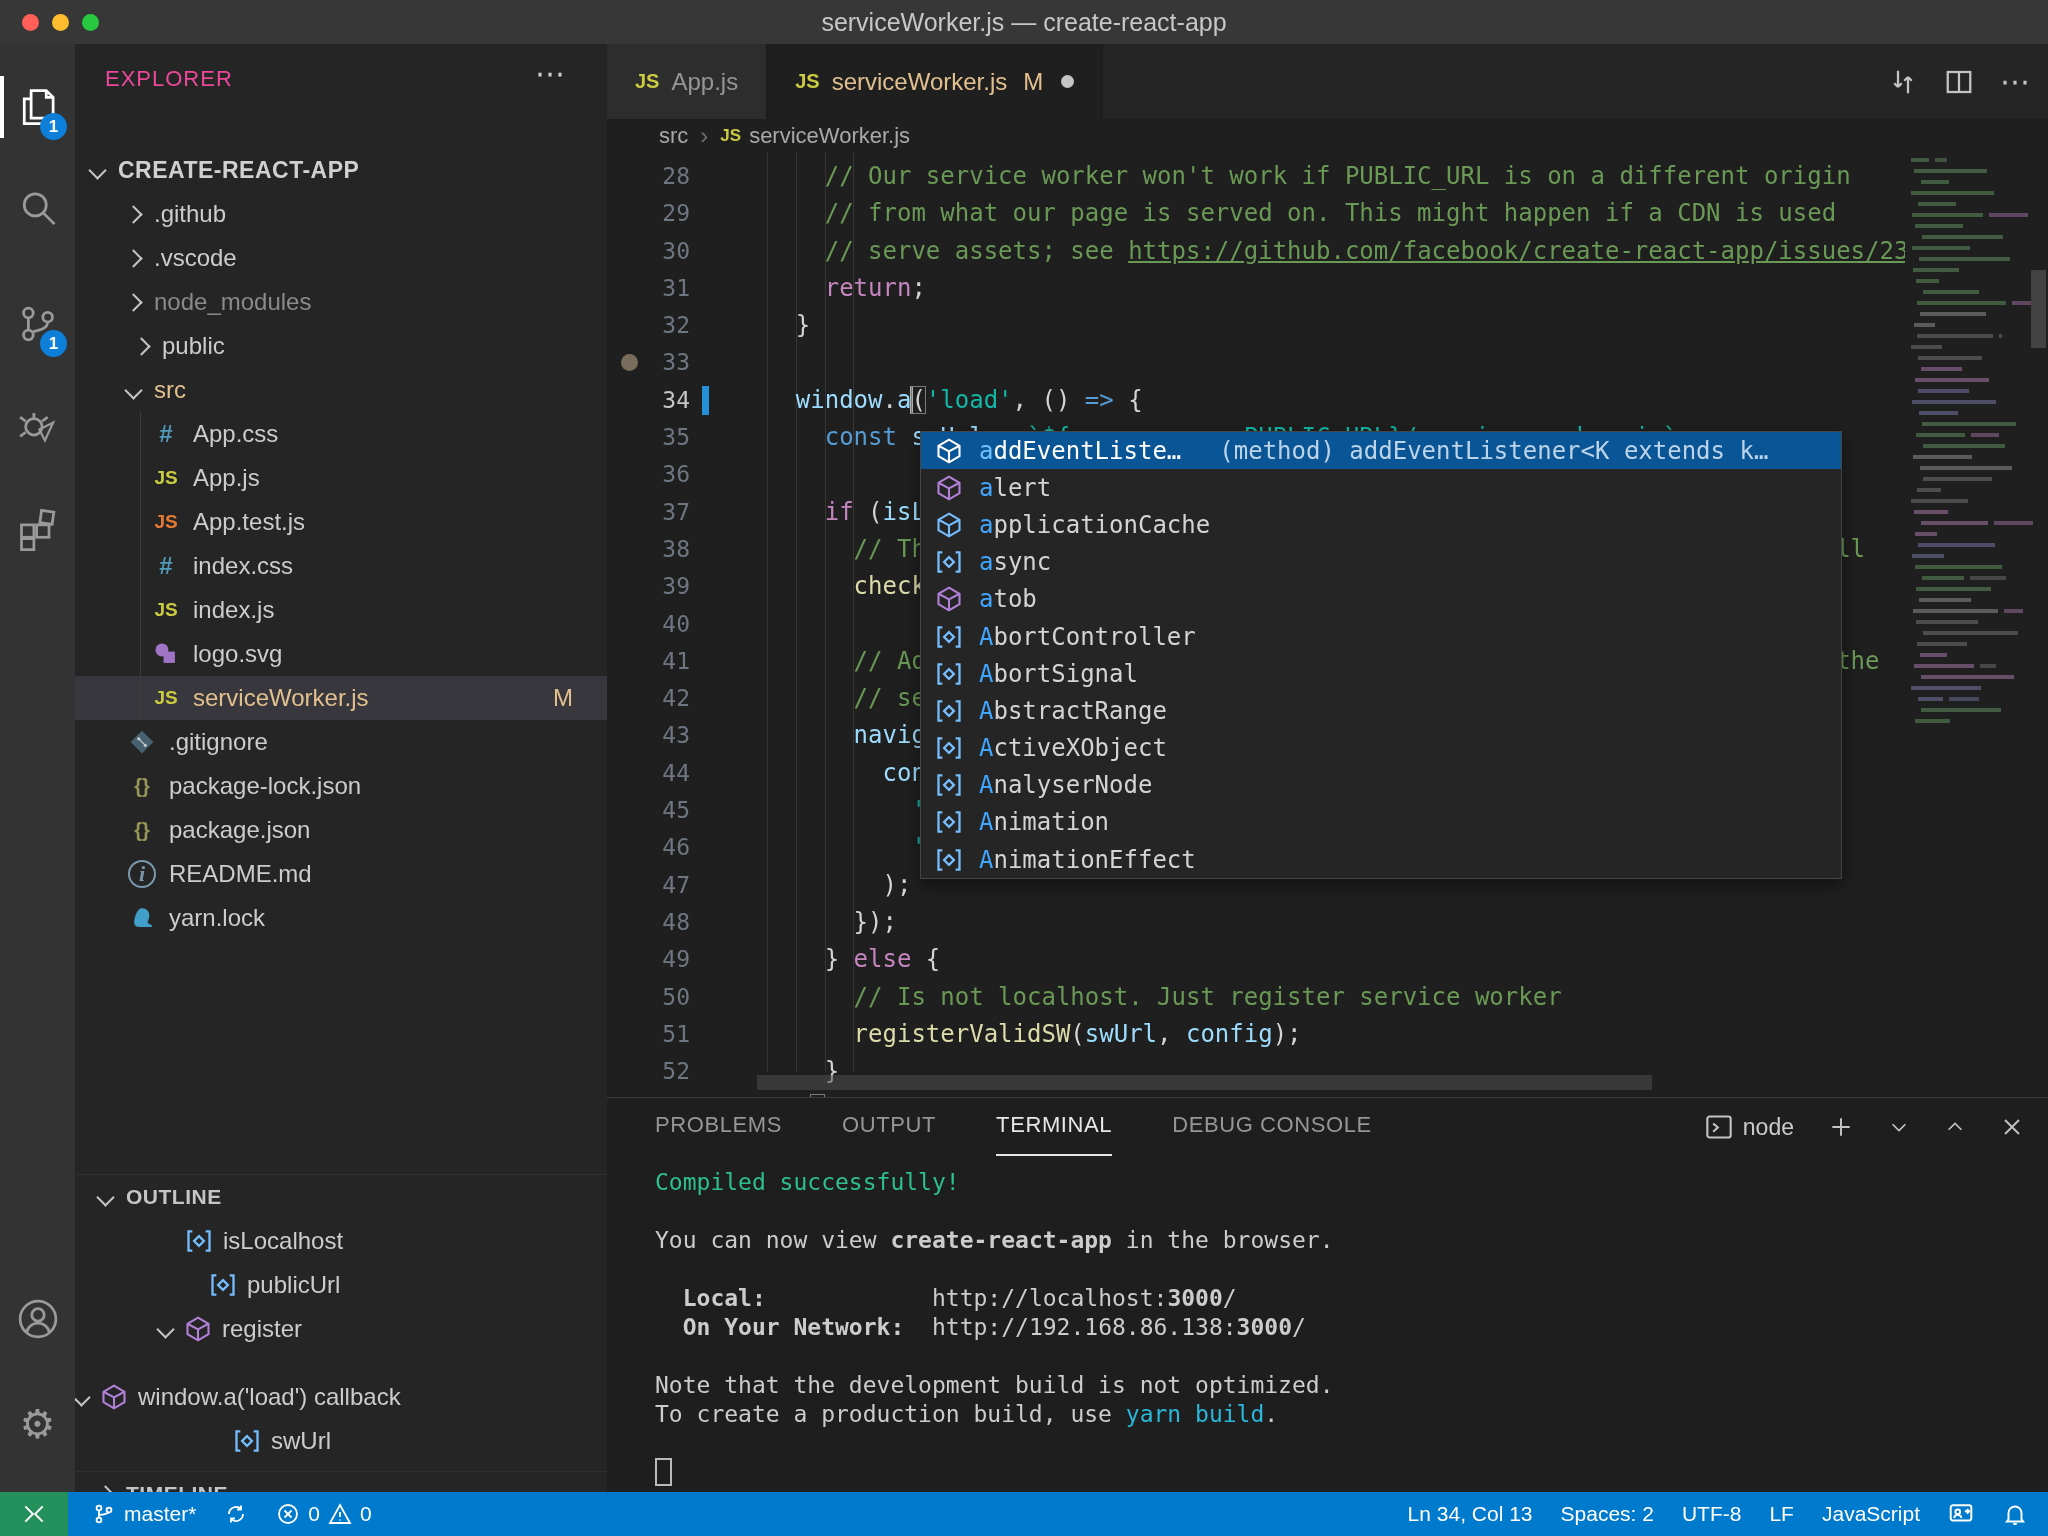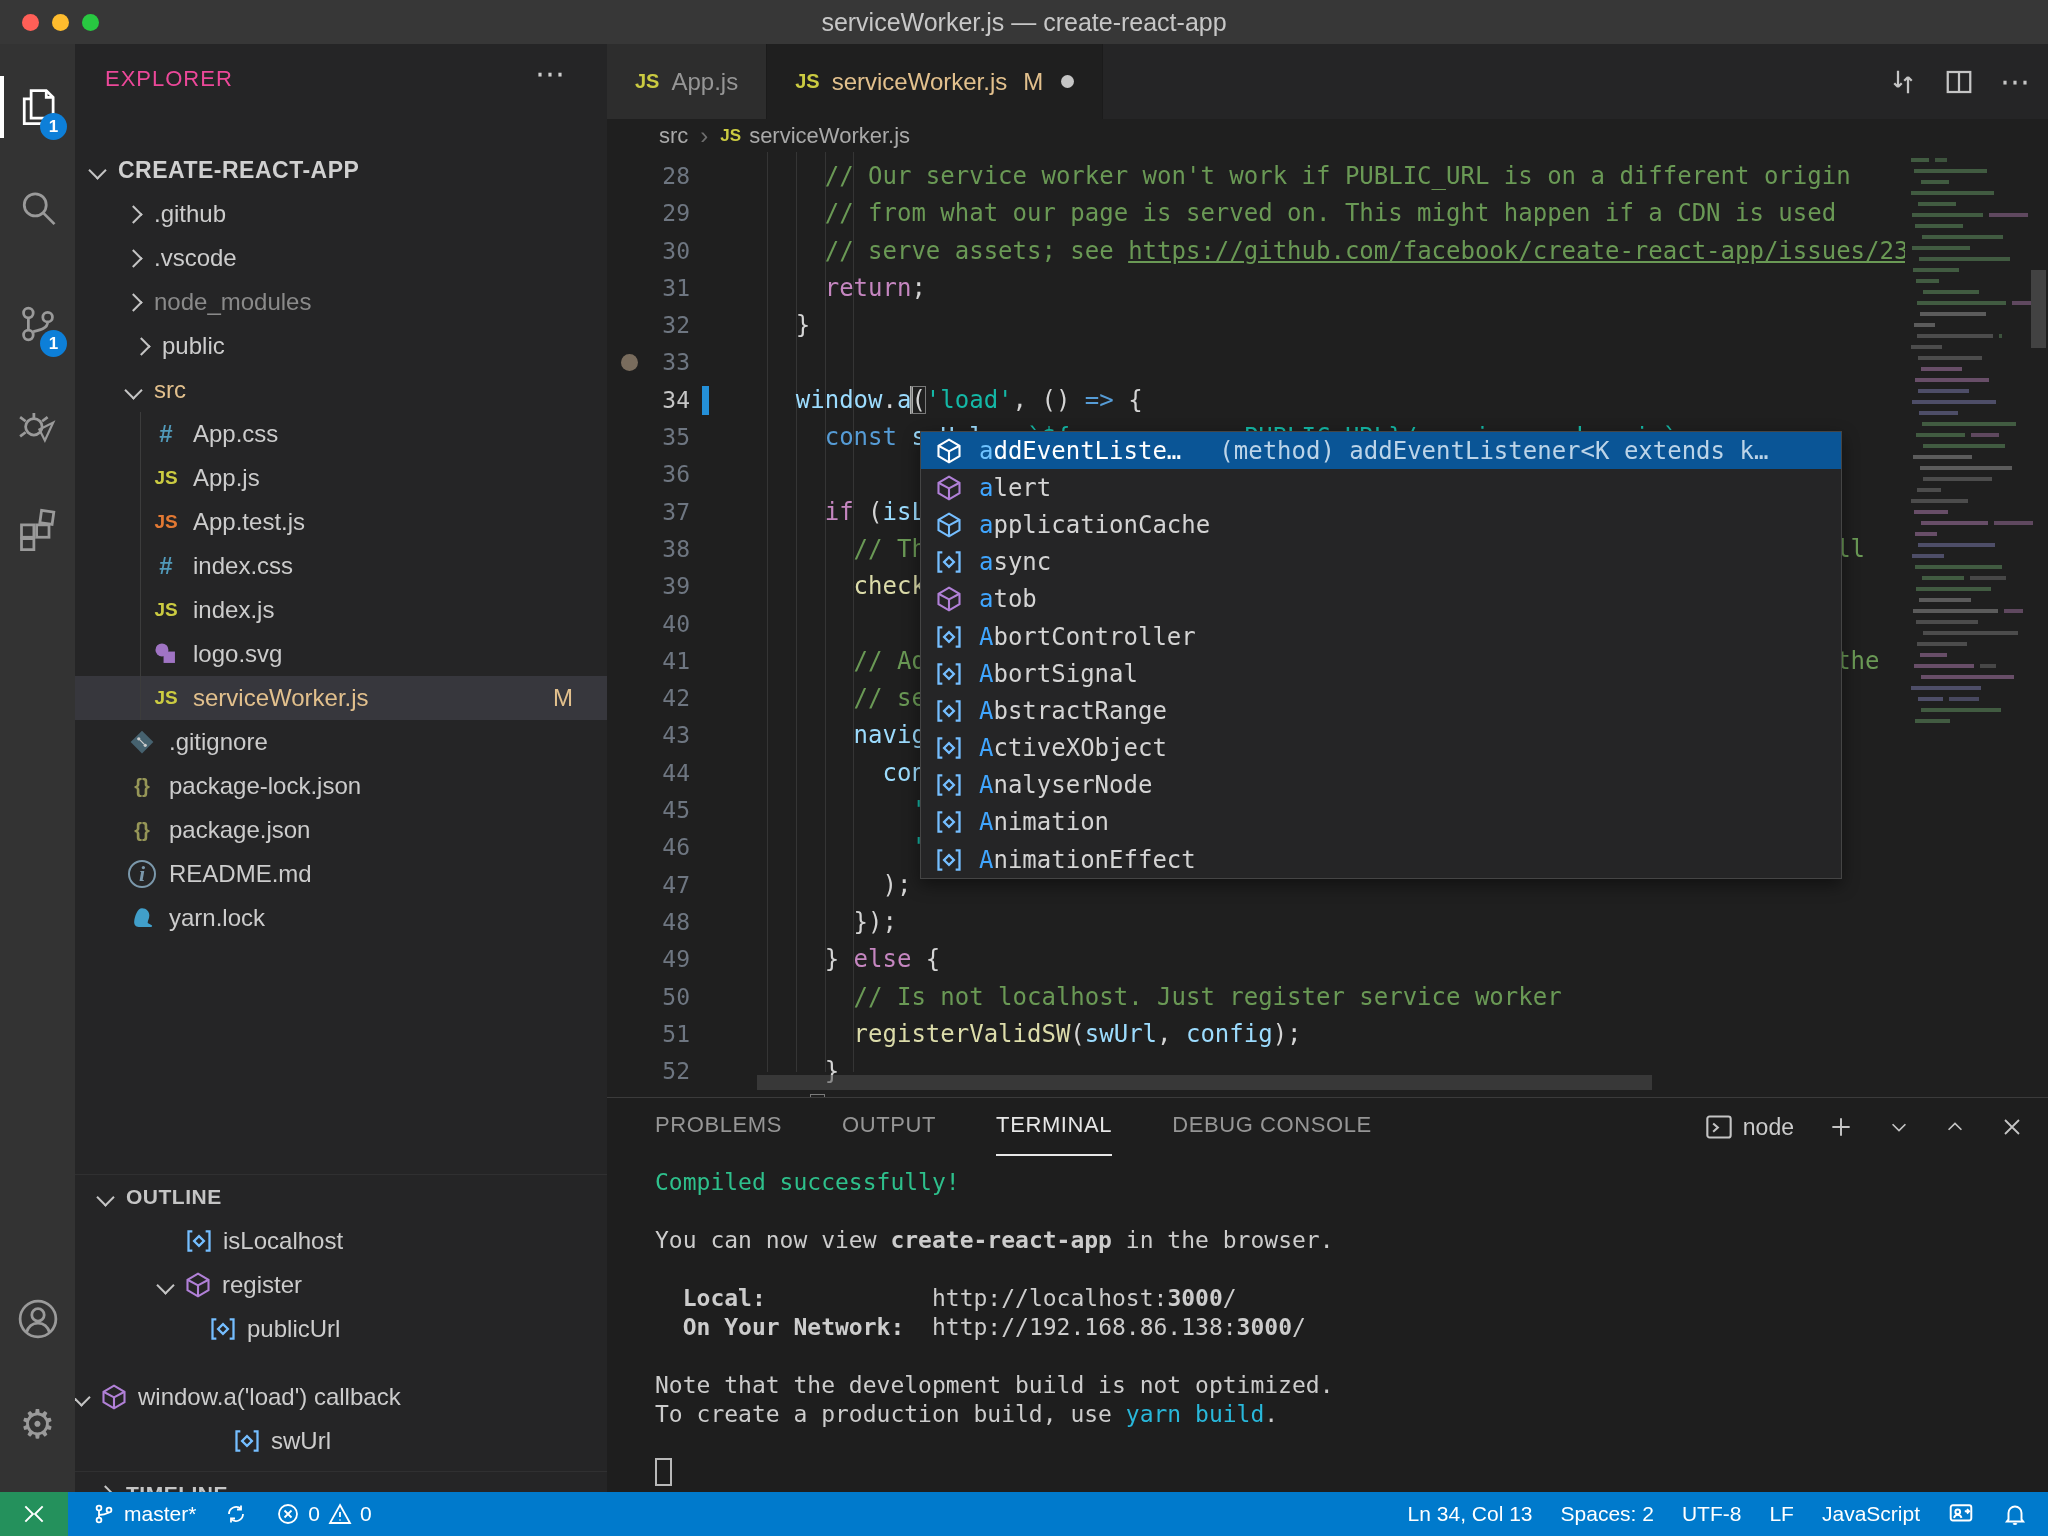"register" div.trow { order: before "publicUrl" -> after "publicUrl" }
